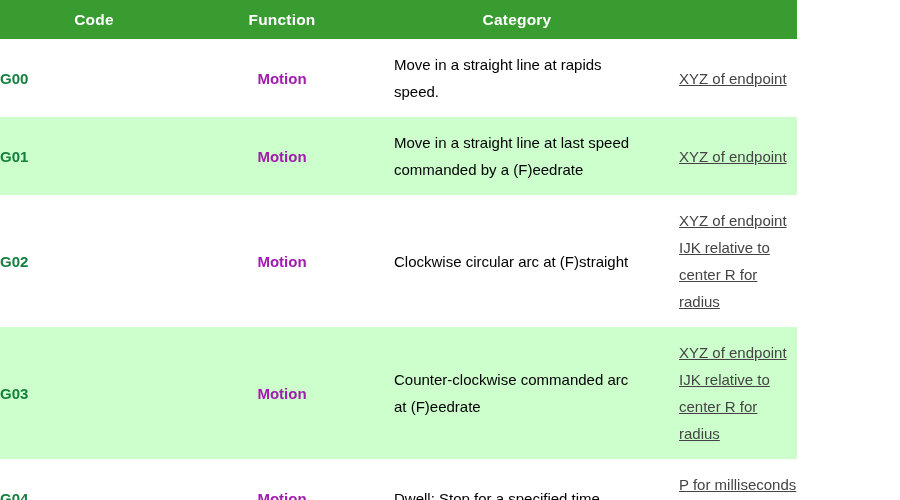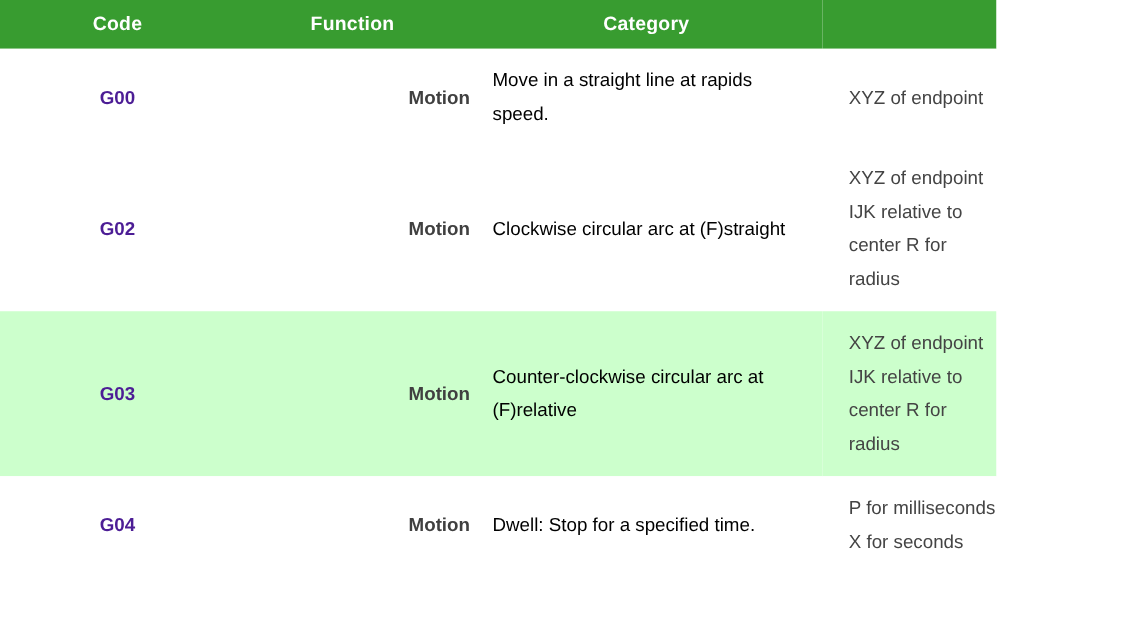"G00" td.cell-code { color: #4c1d95 -> #15803d; text-align: center -> none }
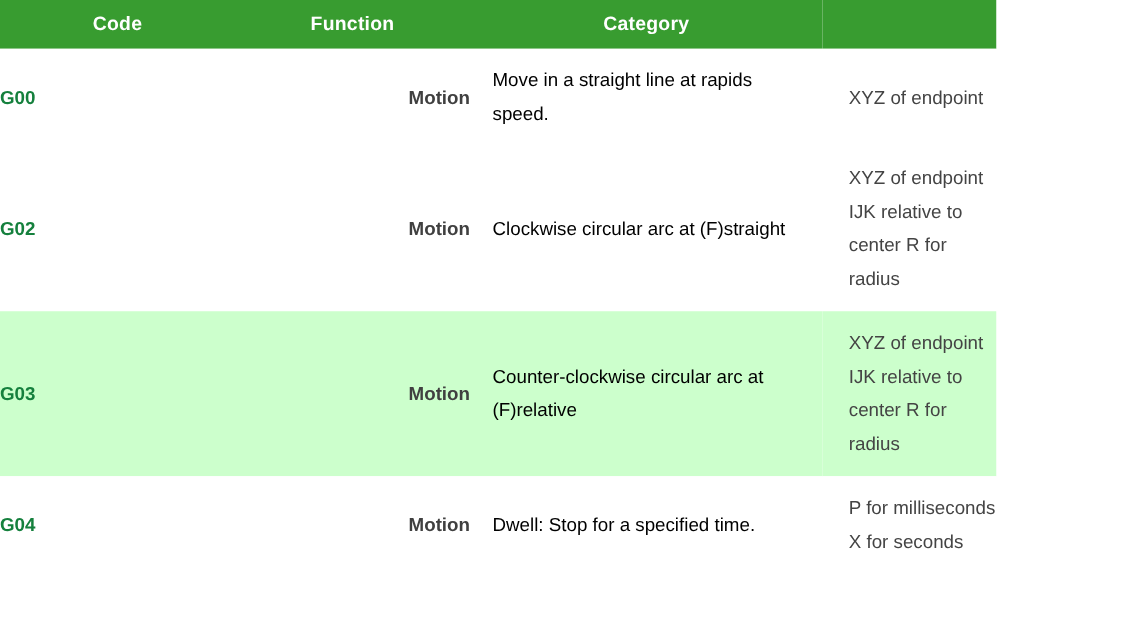"Motion" td.cell-category { color: #404040 -> #a21caf; text-align: right -> center }
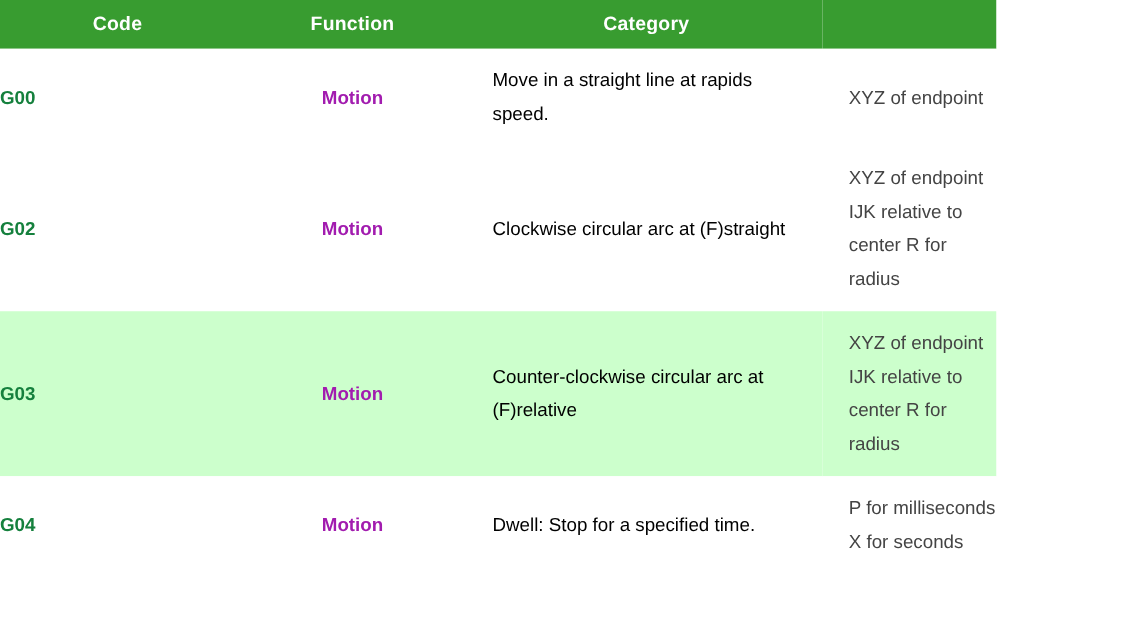"XYZ of endpoint" td.cell-notes { text-decoration: none -> underline }
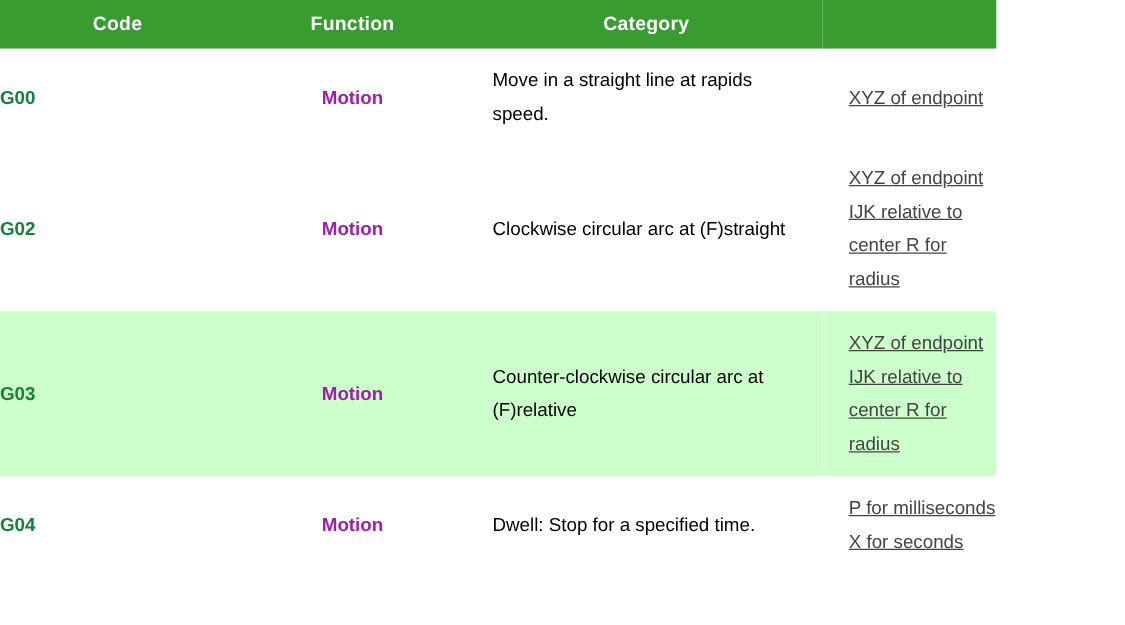"G01" tr.row-even { html: none -> <tr> <td>G01</td> <td>Motion</td> <td>Move in a straight line at last speed commanded by a (F)eedrate</td> <td> <span>XYZ of endpoint</span> </td> </tr> }
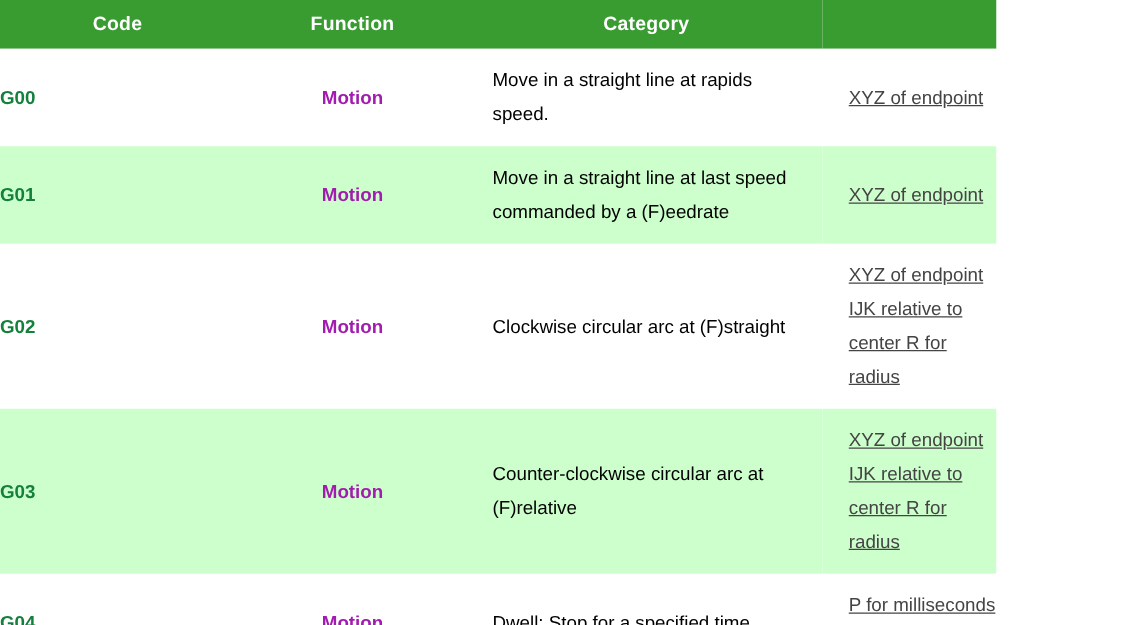"Counter-clockwise circular arc at" td.cell-function { text: circular arc at (F)relative -> commanded arc at (F)eedrate }
